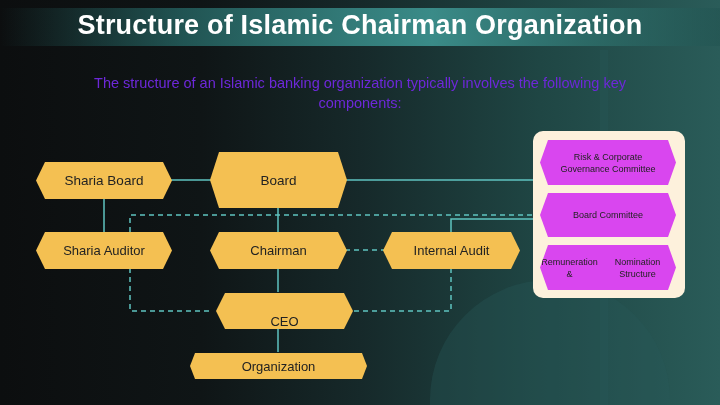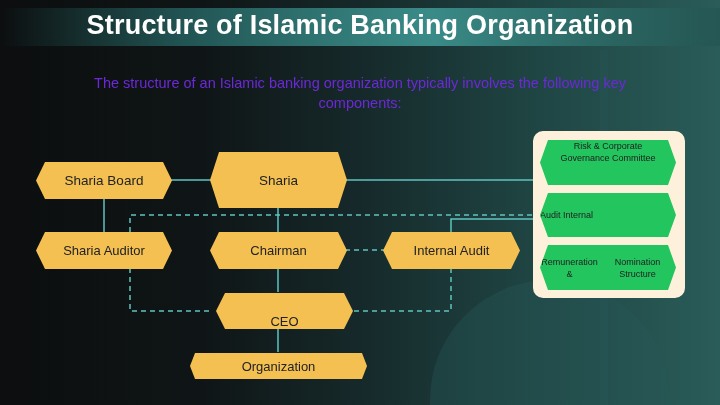"Structure of Islamic Banking" div.title { text: Banking -> Chairman }
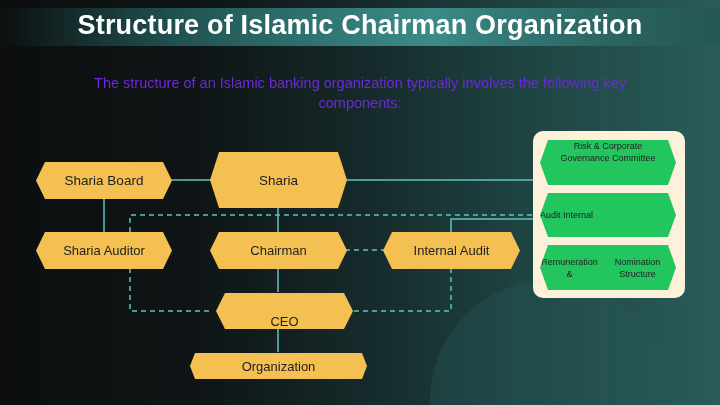"Risk & Corporate" .cnode { background: #22c55e -> #d946ef; justify-content: flex-start -> center }
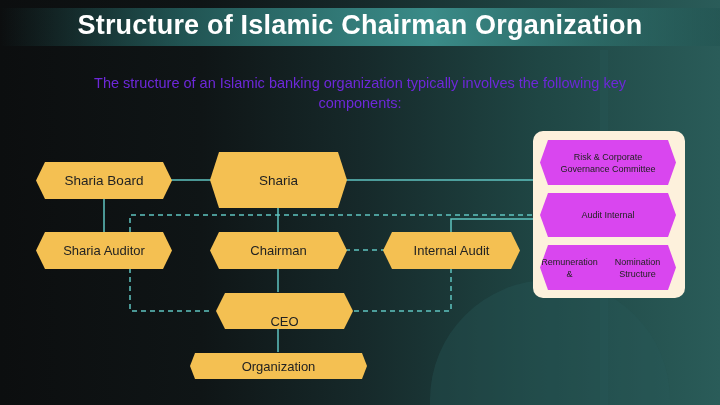"Sharia" span { text: Sharia -> Board }
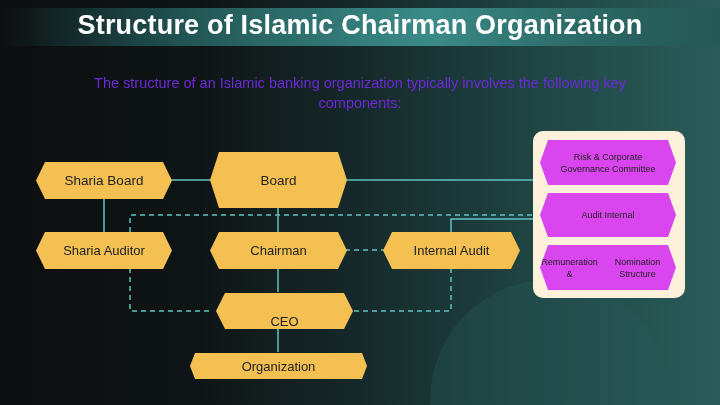"Audit Internal" span { text: Audit Internal -> Board Committee }
